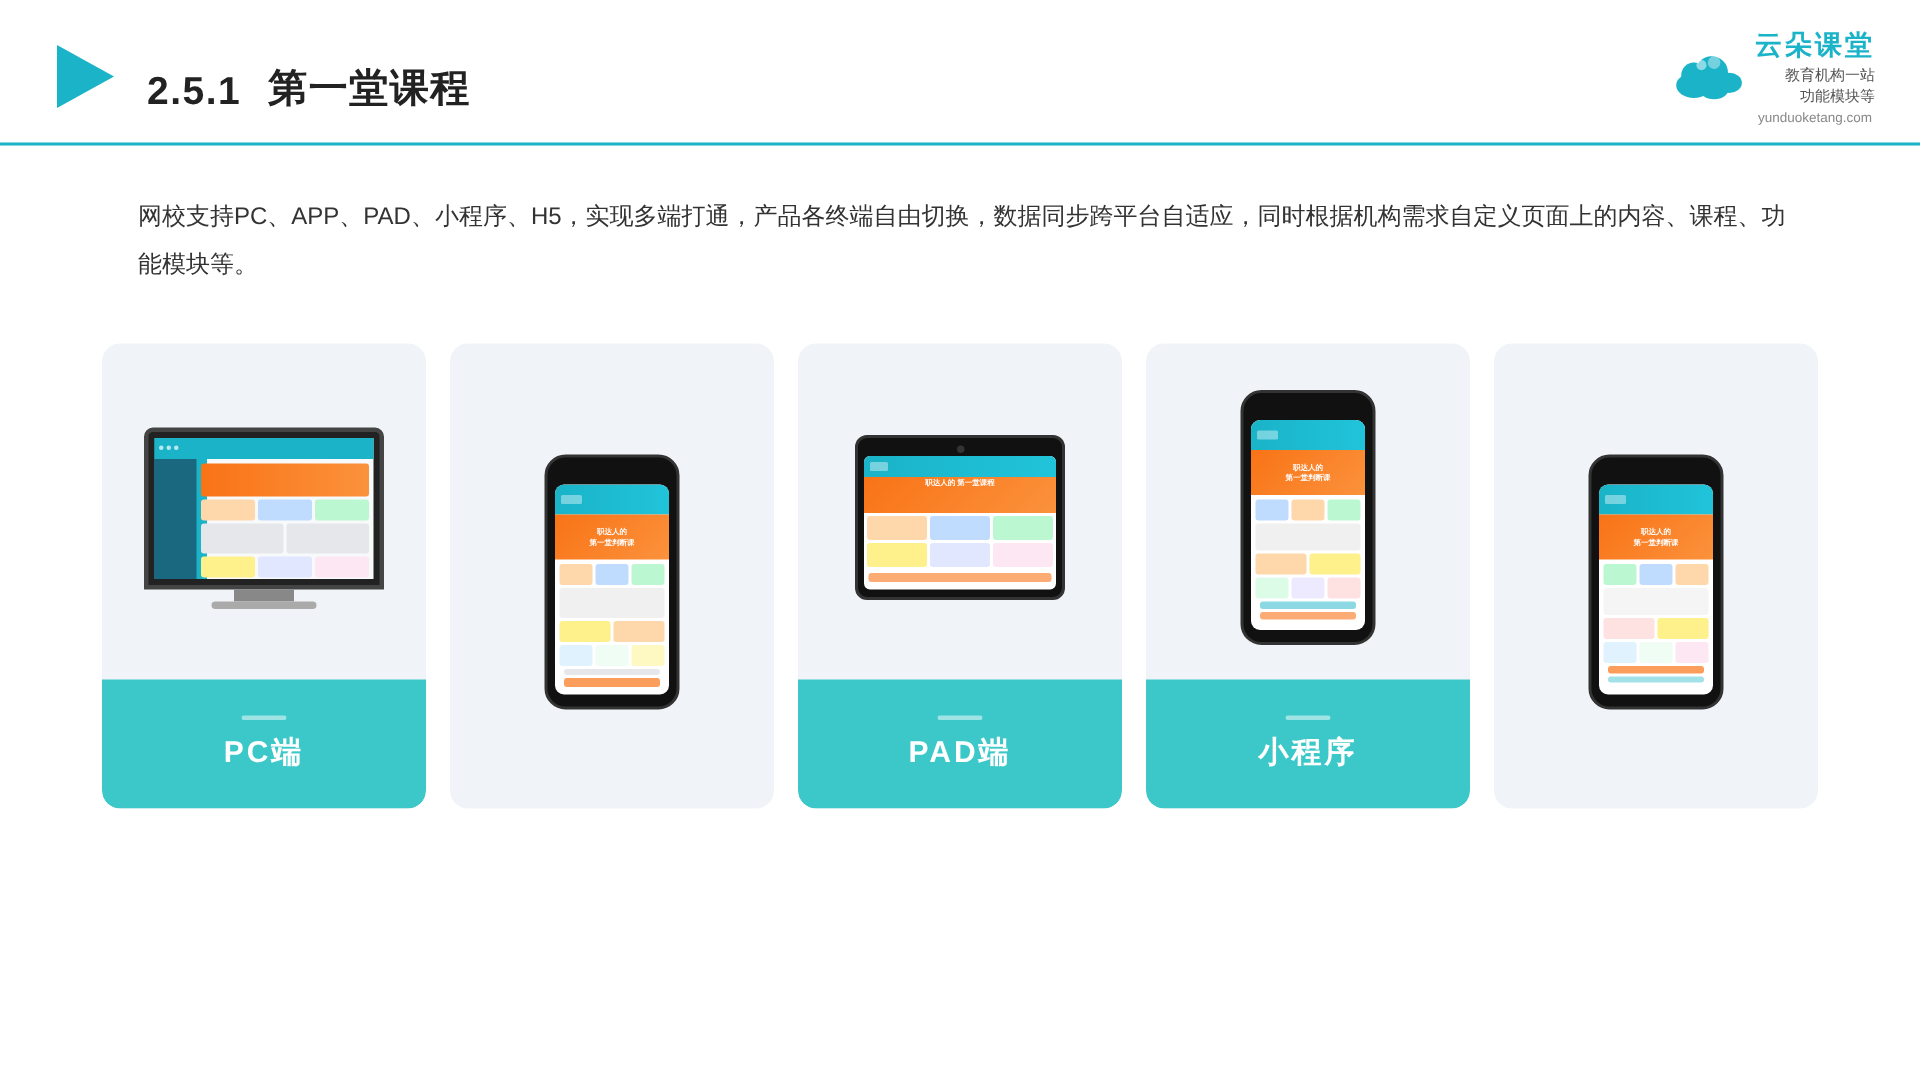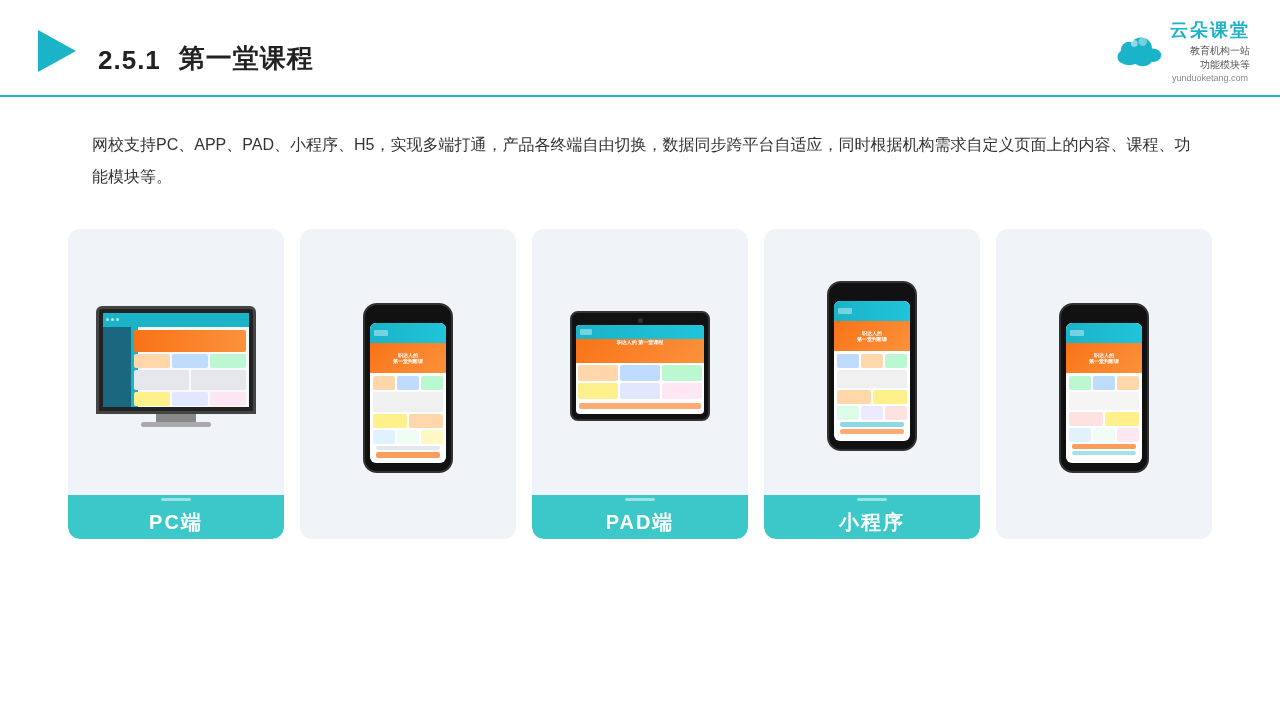"PC端" .device-label { padding: 3px 0 -> 24px 0 }
